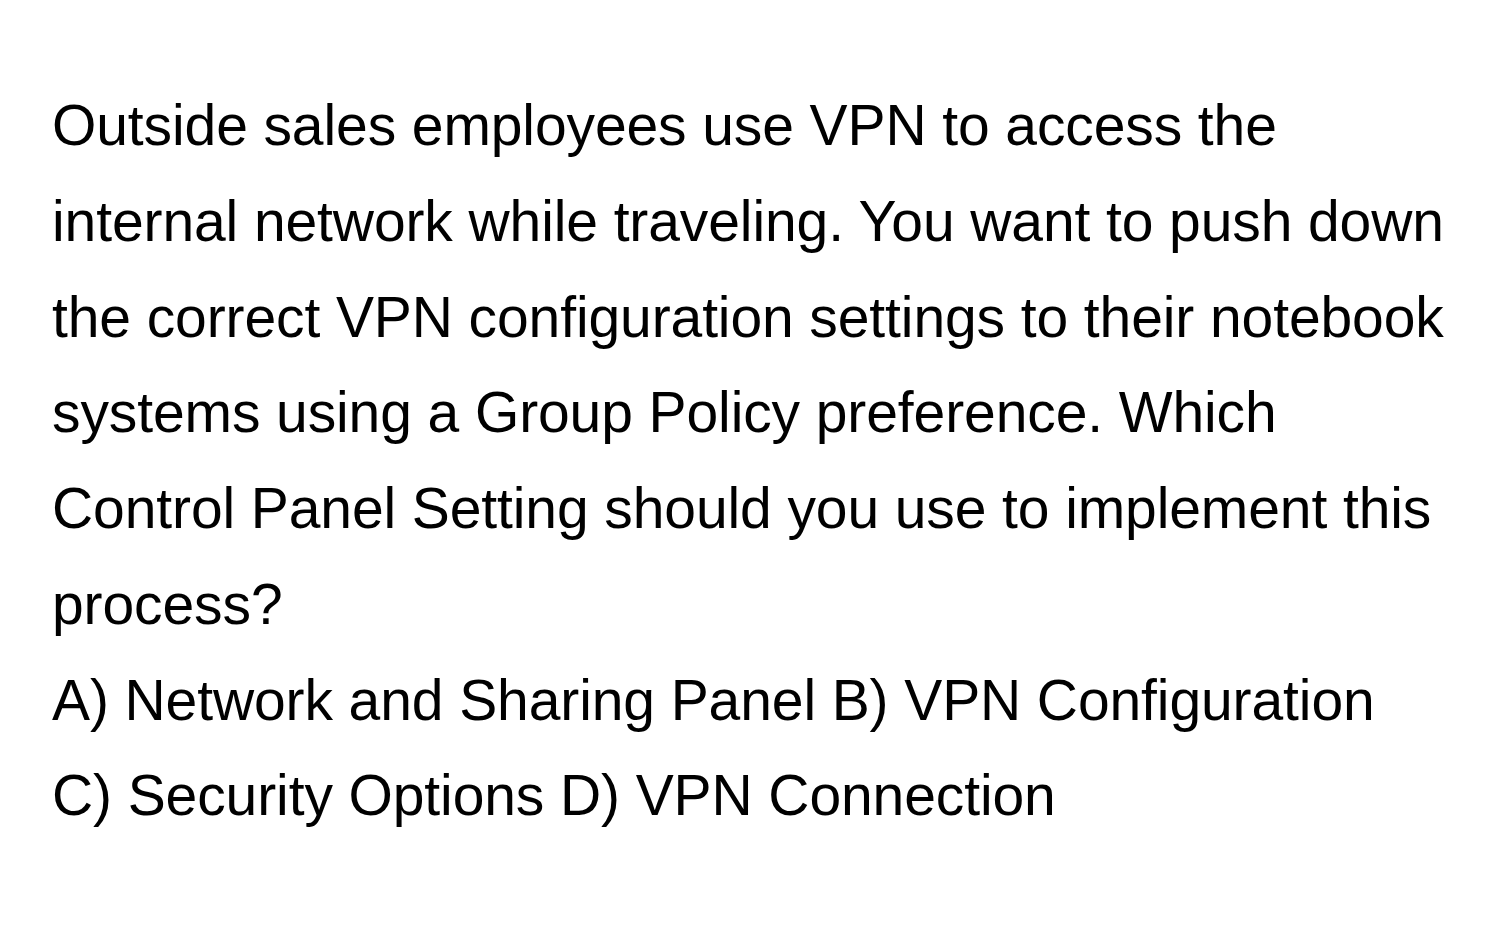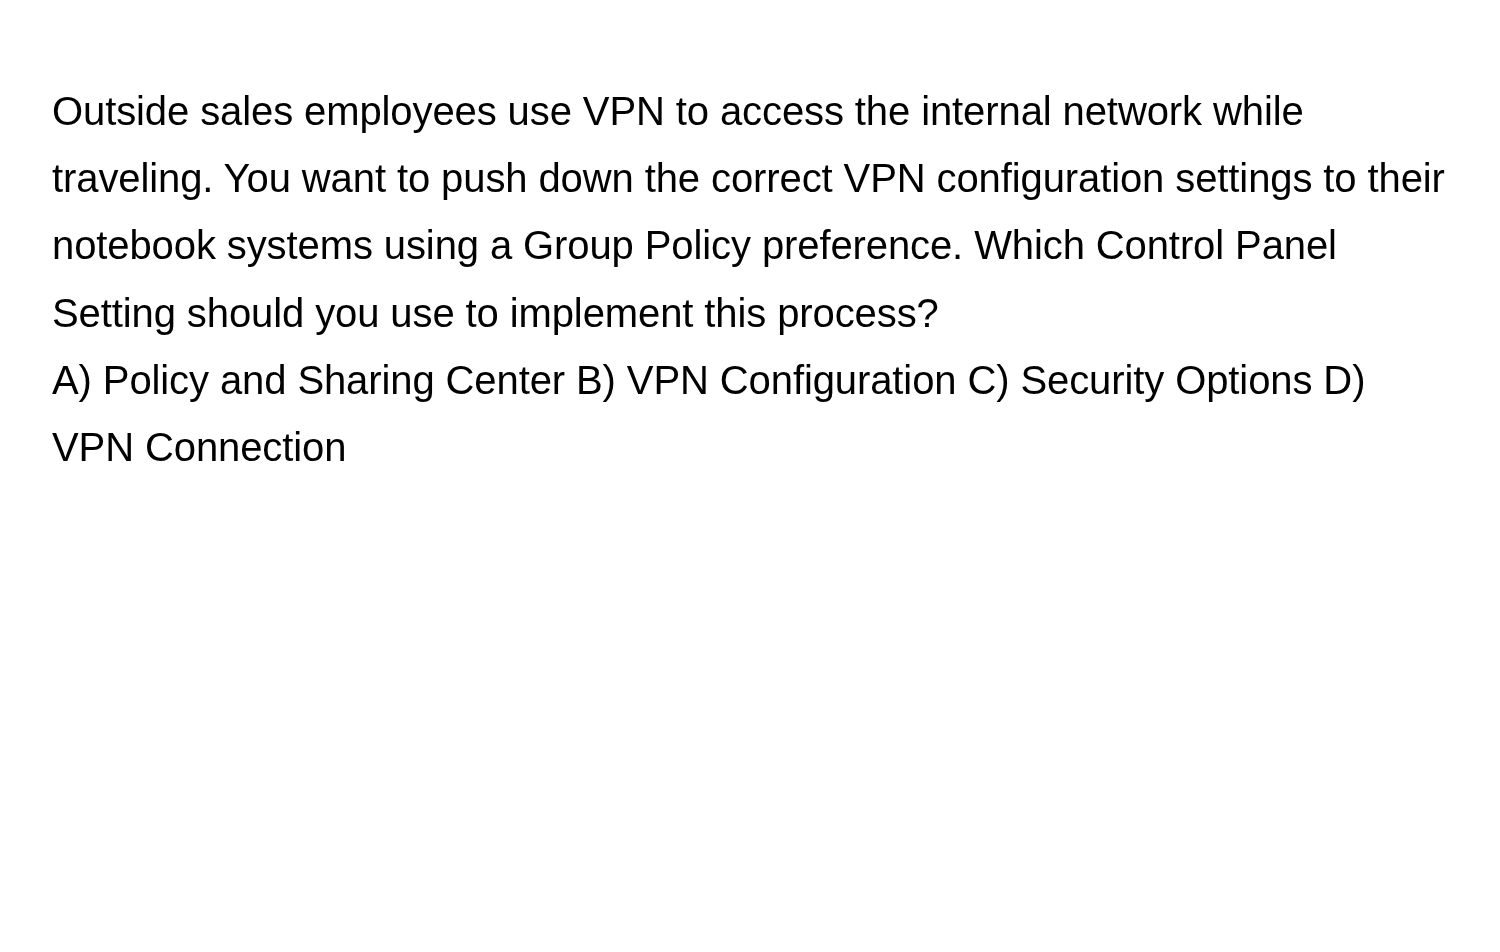"Outside sales employees use VPN" .question-text { font-size: 40px -> 57px }
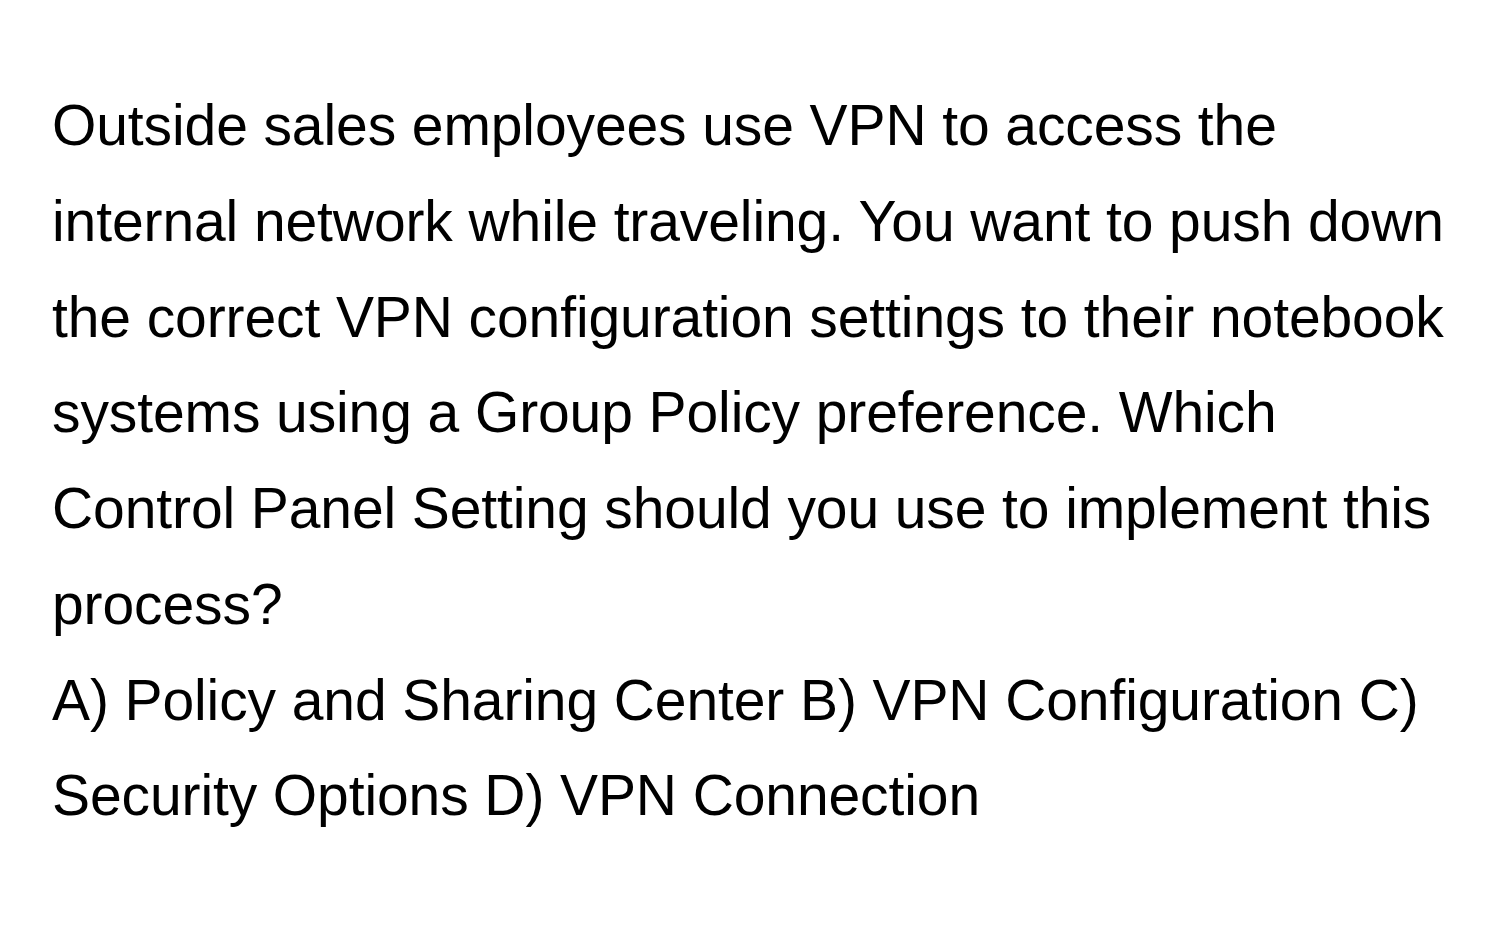"A) Policy and Sharing Center" span { text: Policy and Sharing Center -> Network and Sharing Panel }
